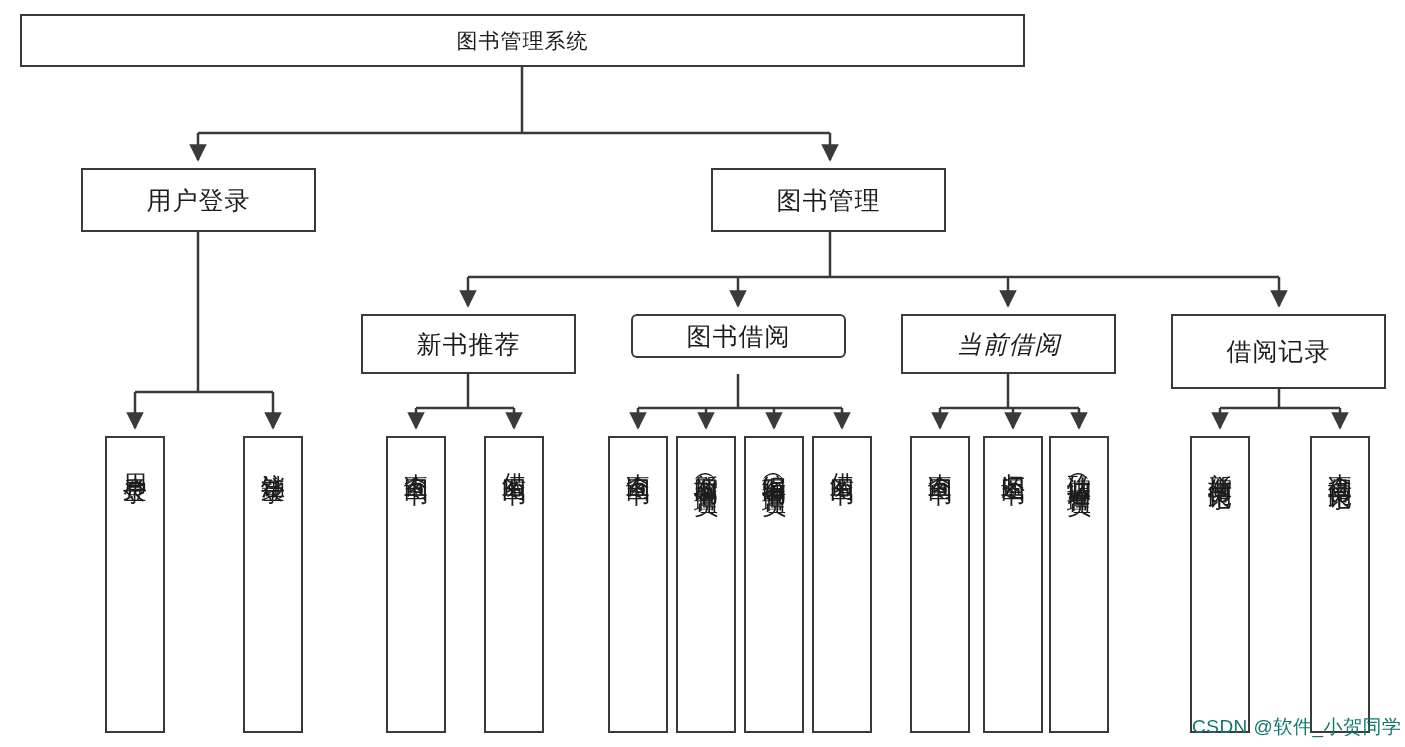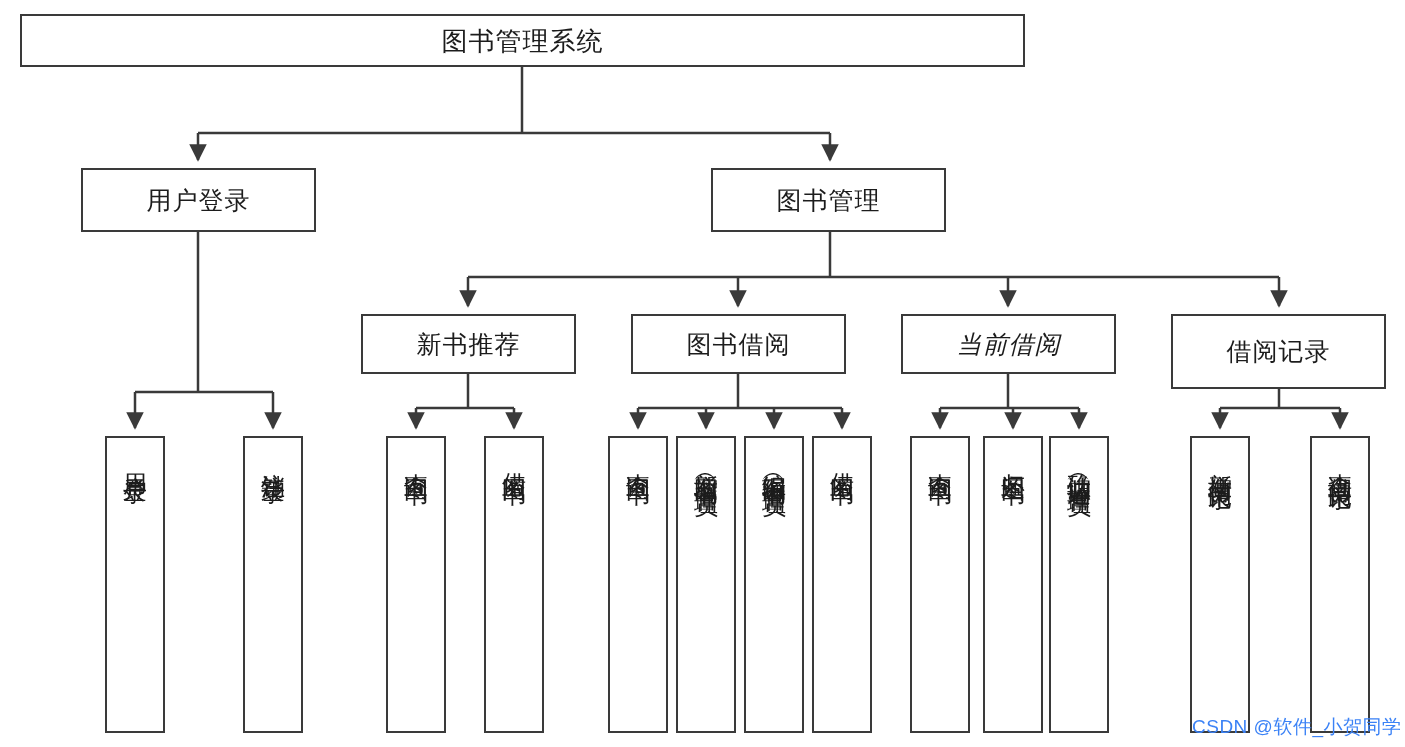"图书管理系统" .node.root { font-size: 26px -> 21px }
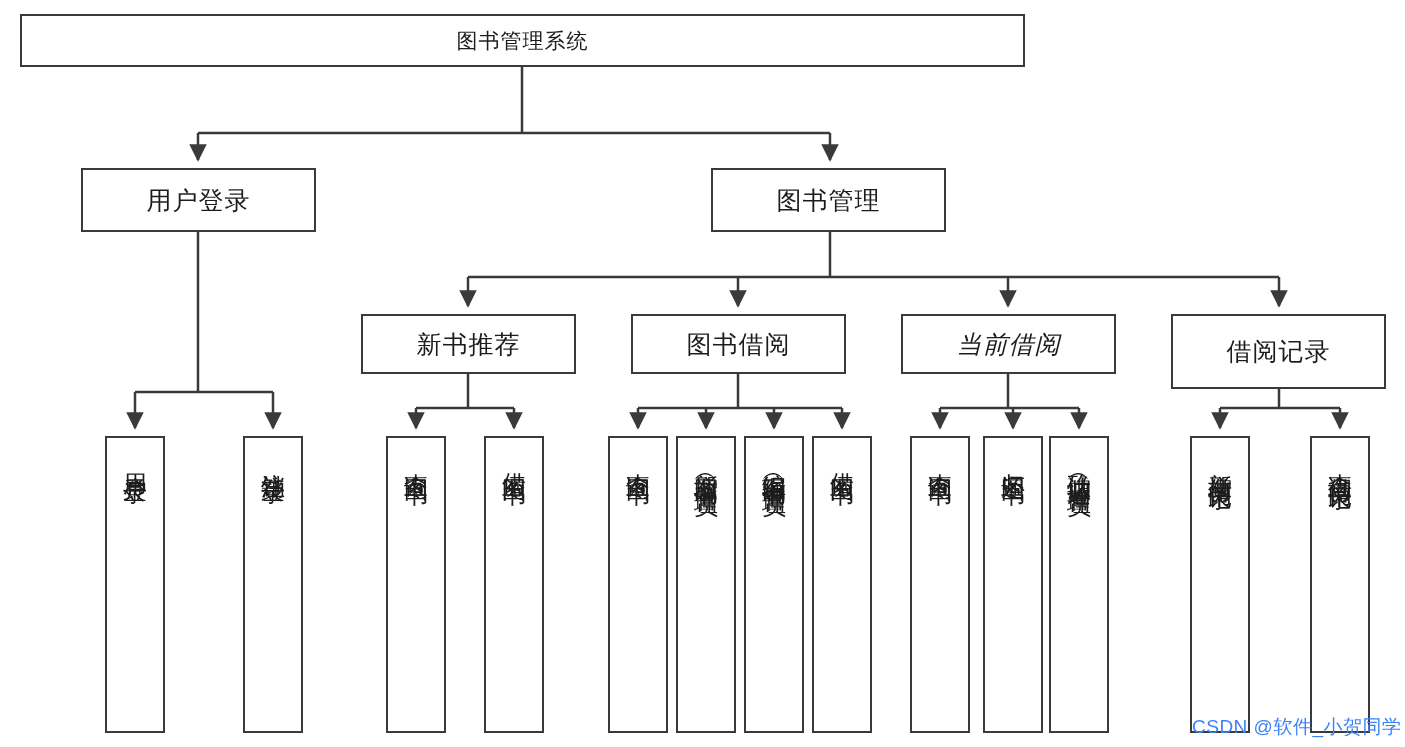"图书借阅" div.node { border-radius: none -> 6px; height: 60px -> 44px }
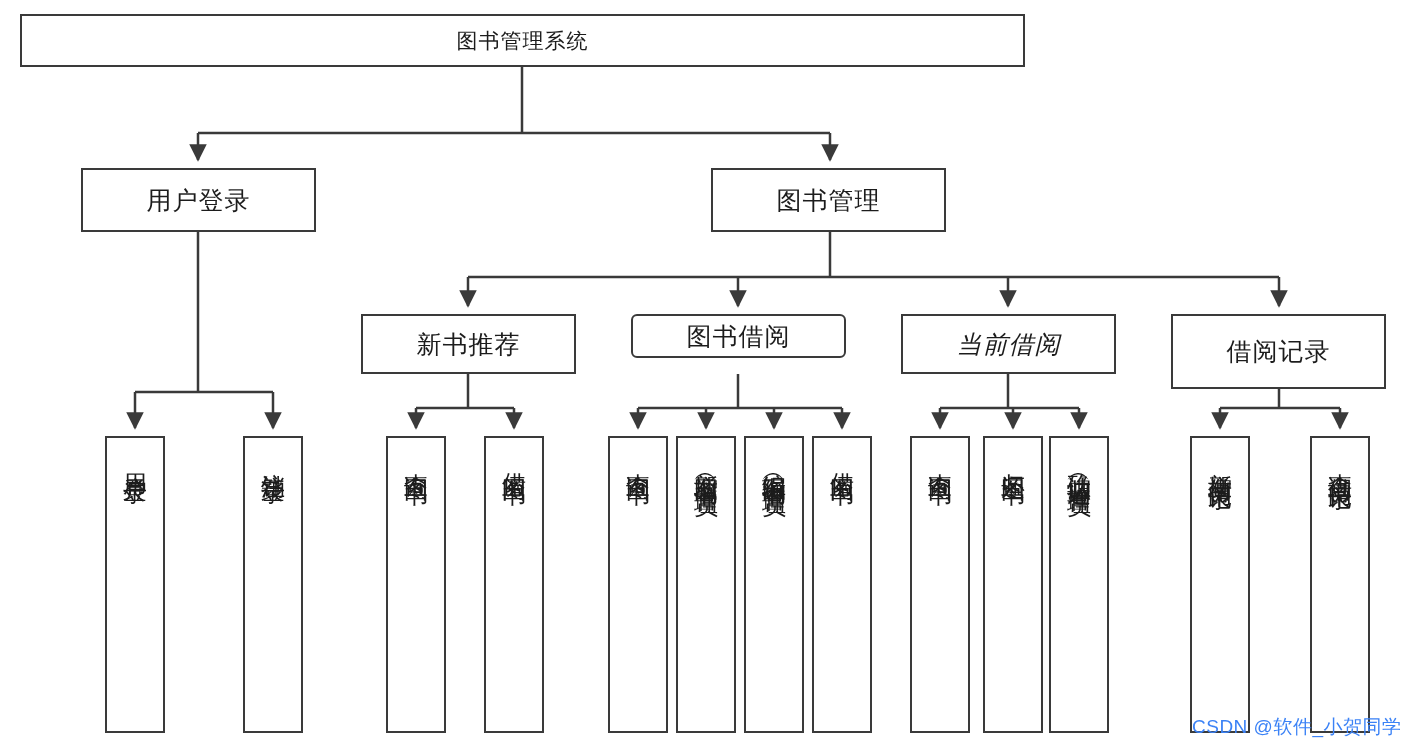"CSDN @软件_小贺同学" div { color: #3b82f6 -> #0f766e }
